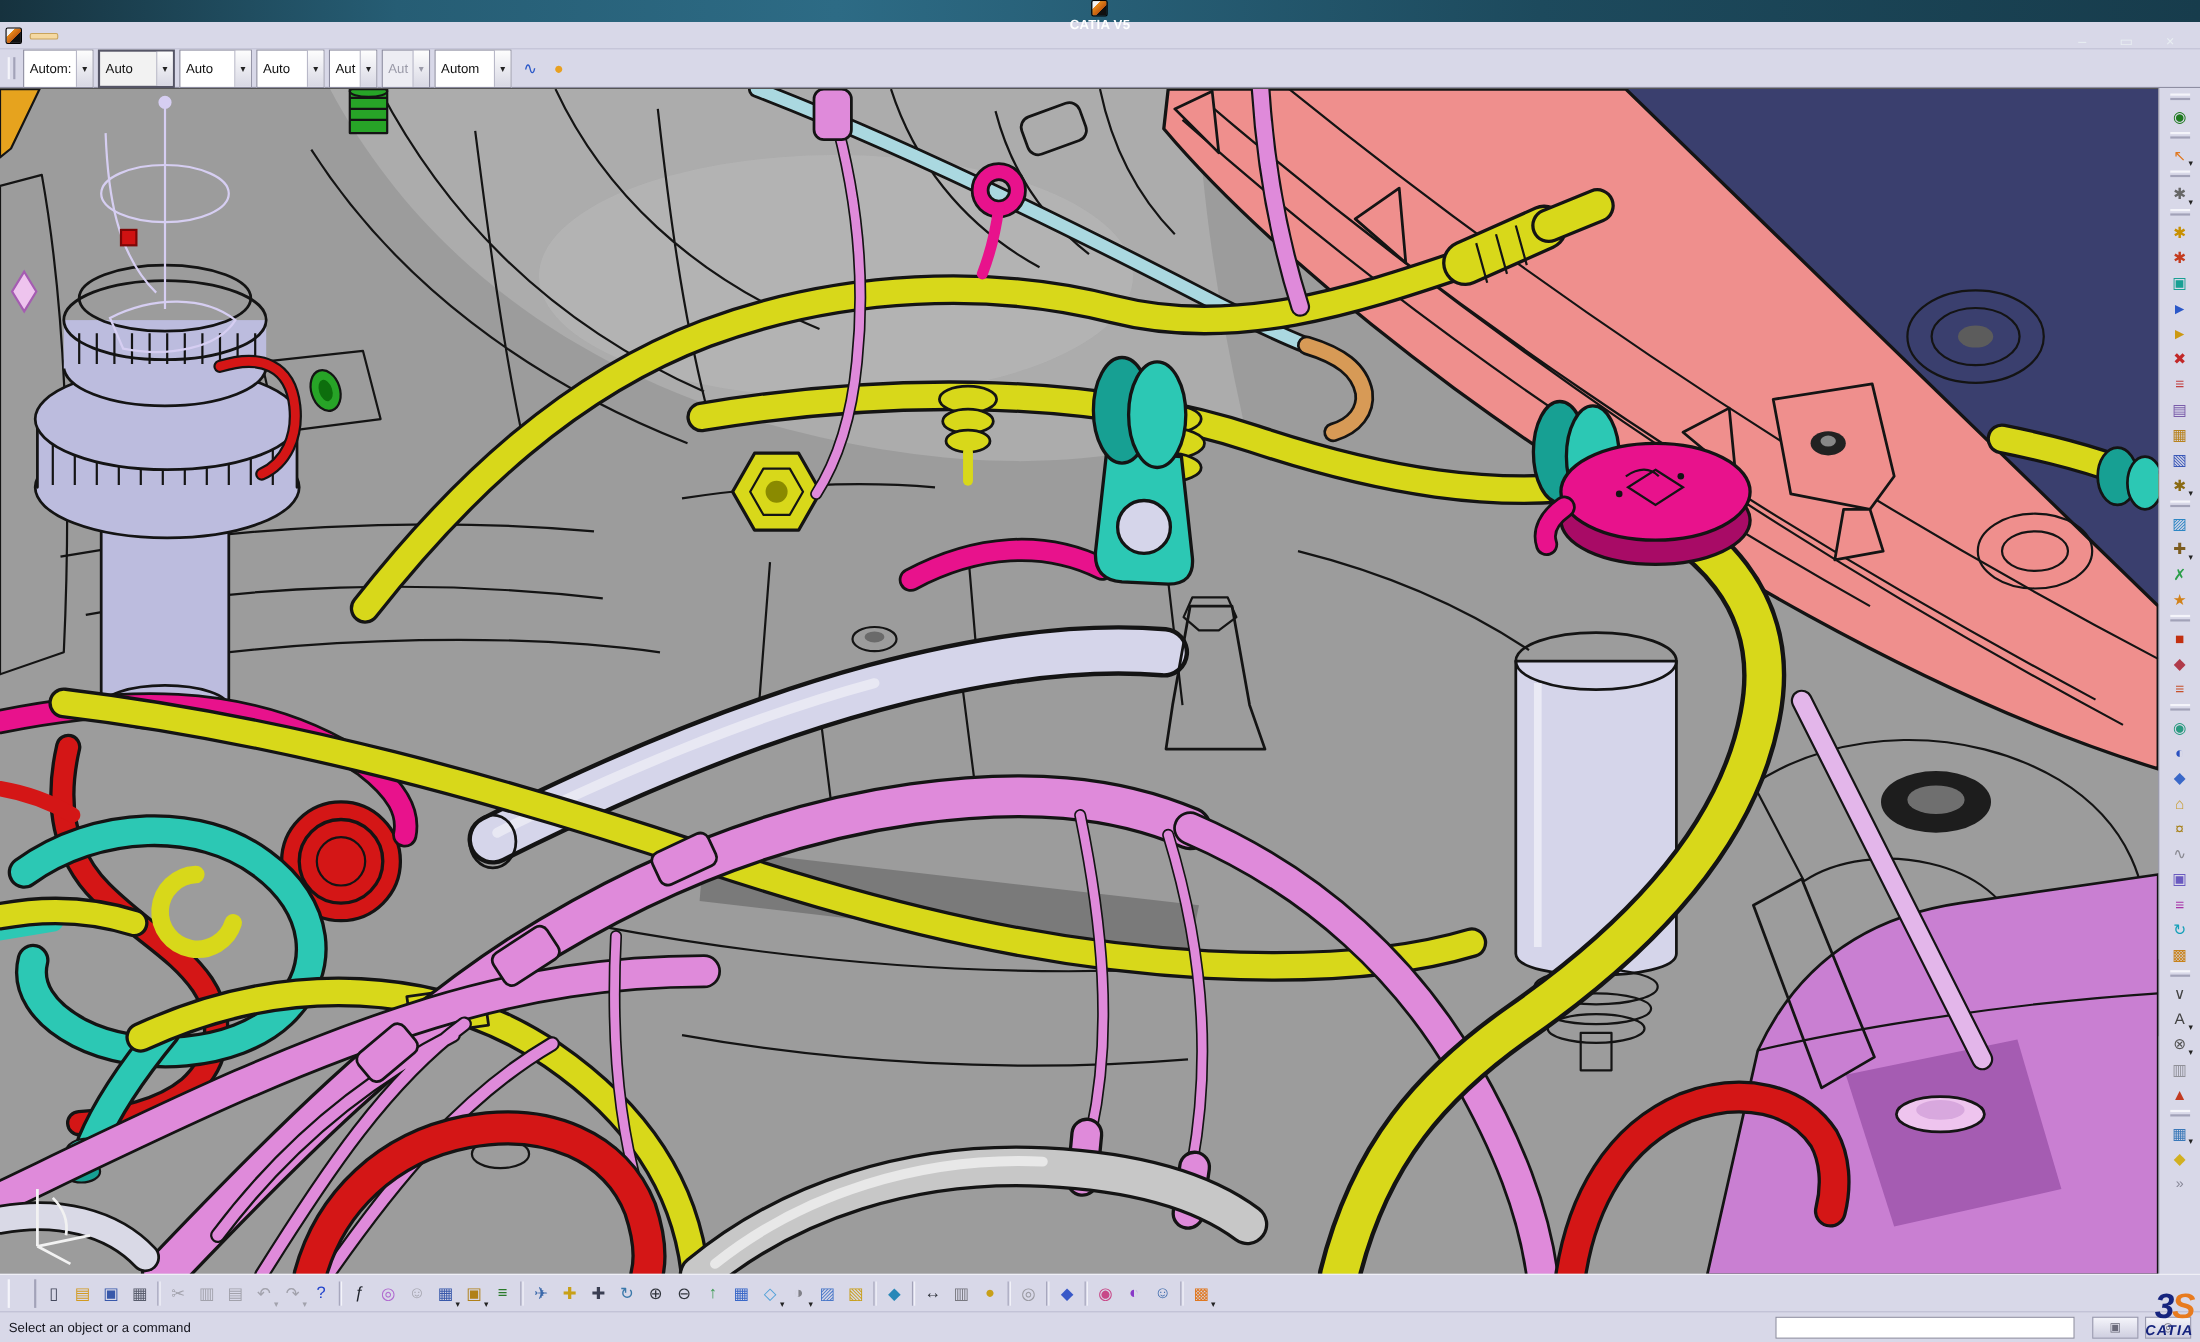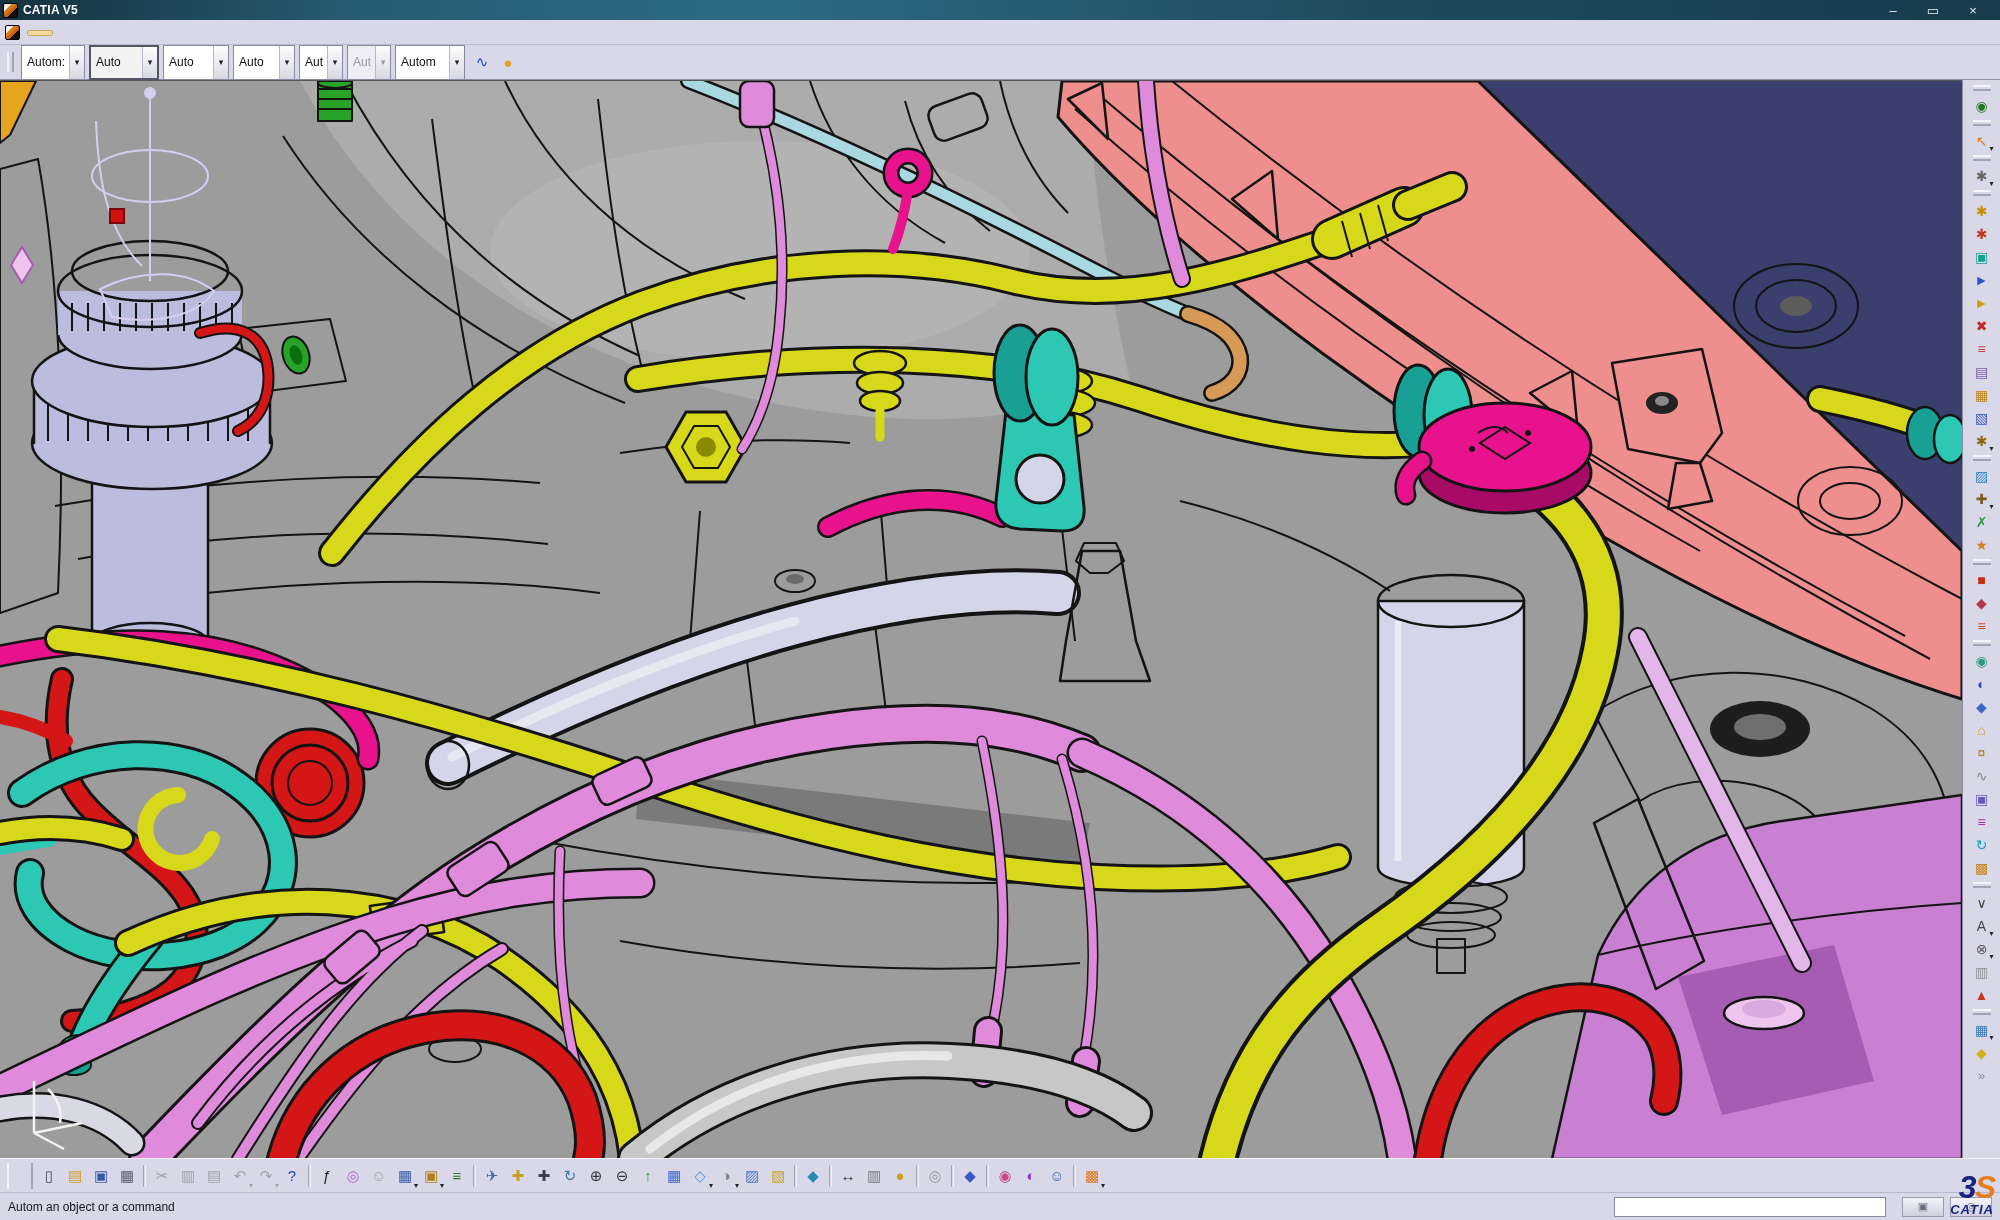"CATIA V5" .titlebar { flex-direction: none -> column }
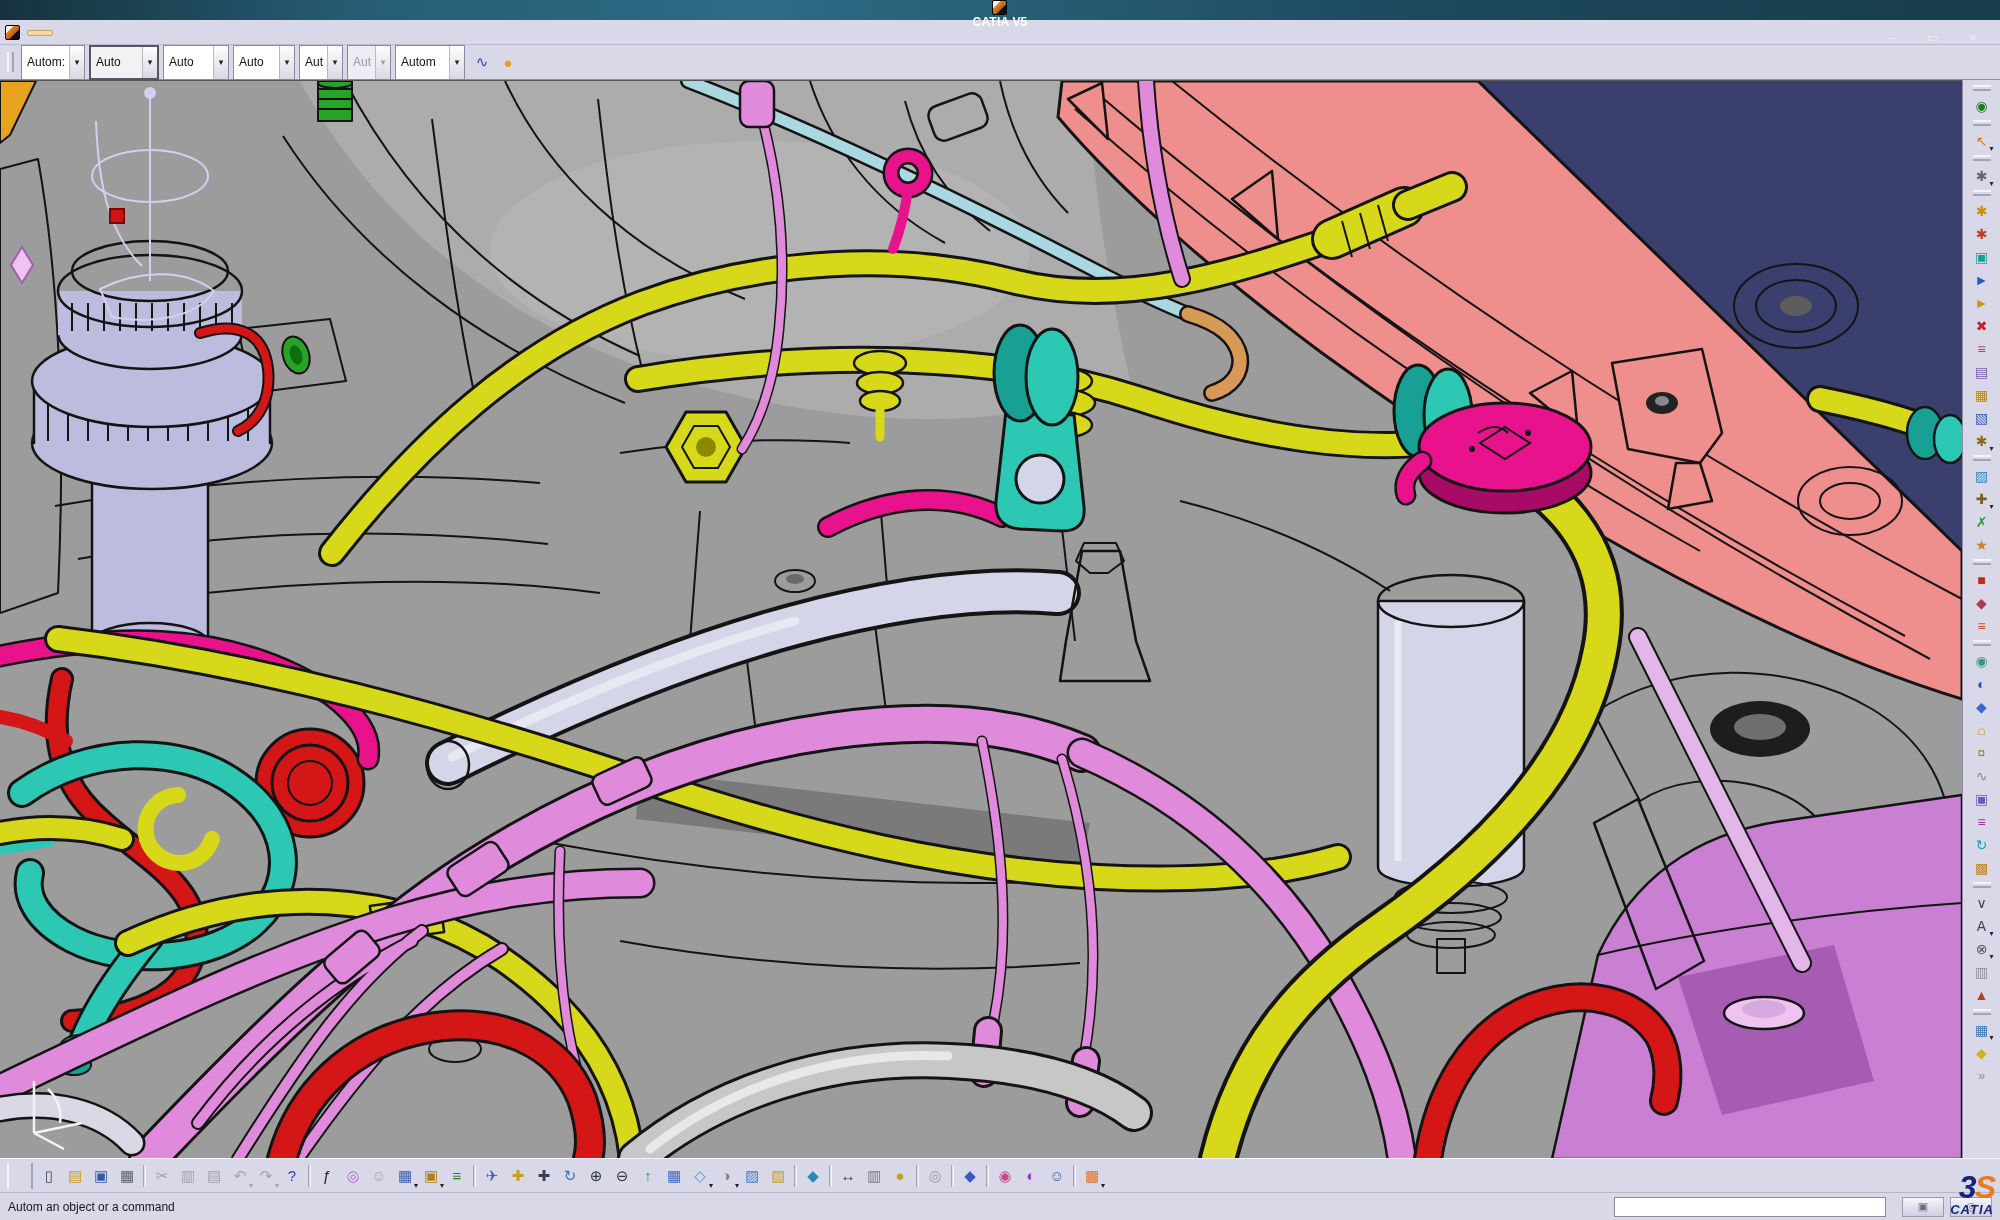"Autom an object or a" span.status-msg { text: Autom -> Select }
